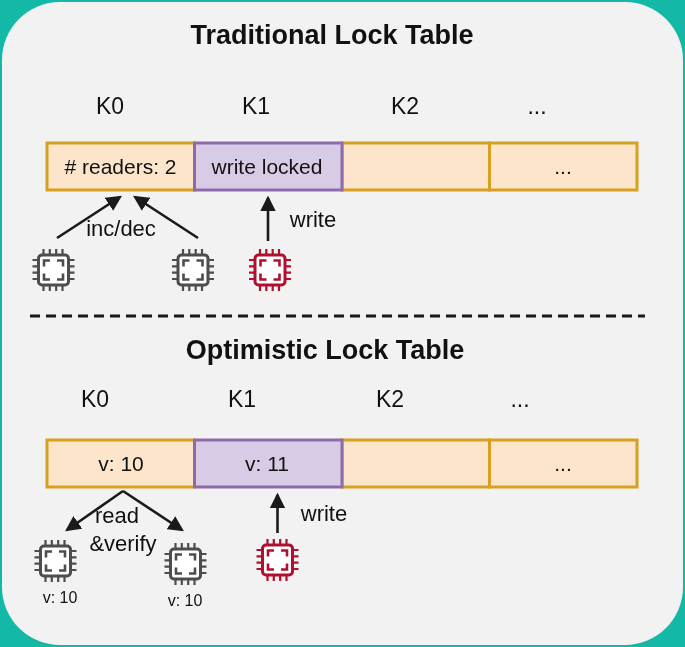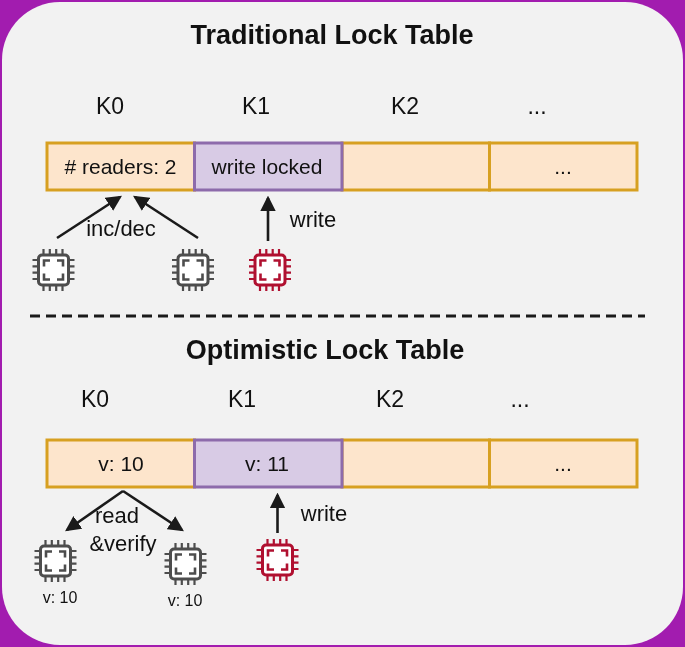"Traditional Lock Table" .stage { background: #a21caf -> #14b8a6 }
